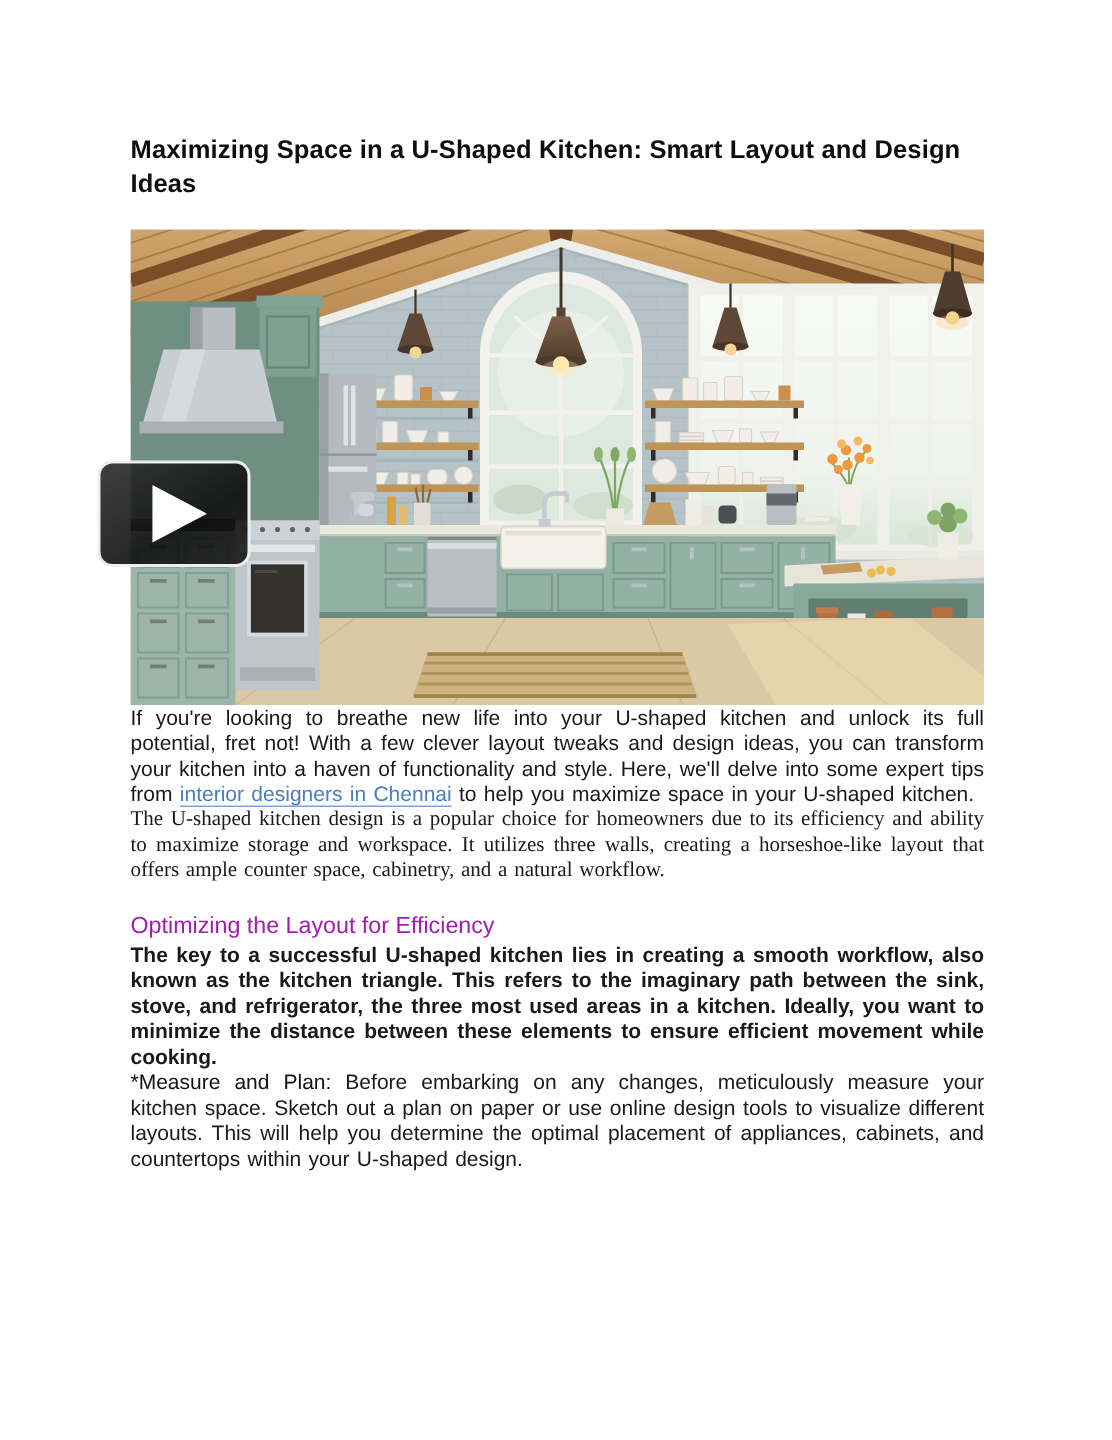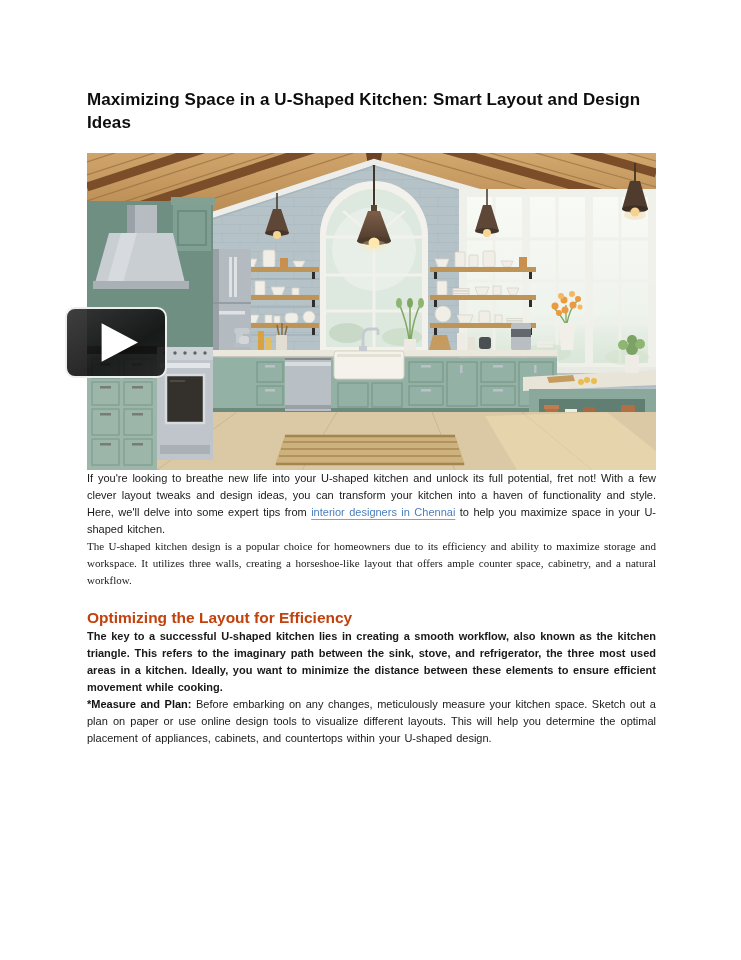"If you're looking to breathe" p.body { font-size: 11px -> 14px }
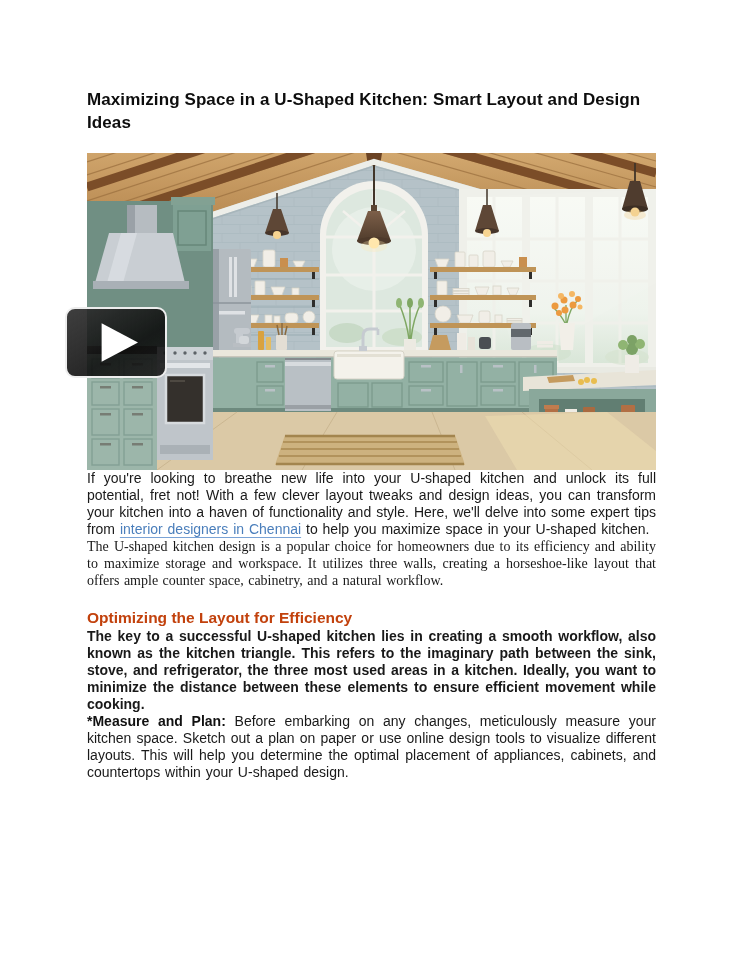"Optimizing the Layout for Efficiency" h2.section-heading { color: #c2410c -> #a21caf; font-weight: 700 -> 400 }
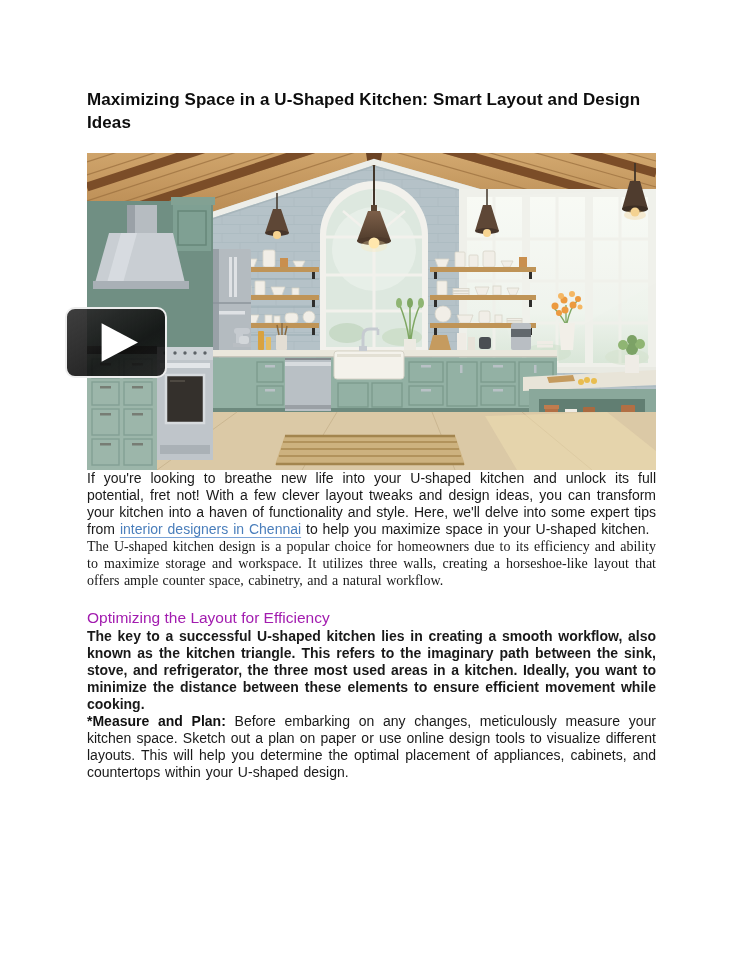"*Measure and Plan:" strong.lead-in { font-weight: 700 -> 400 }
